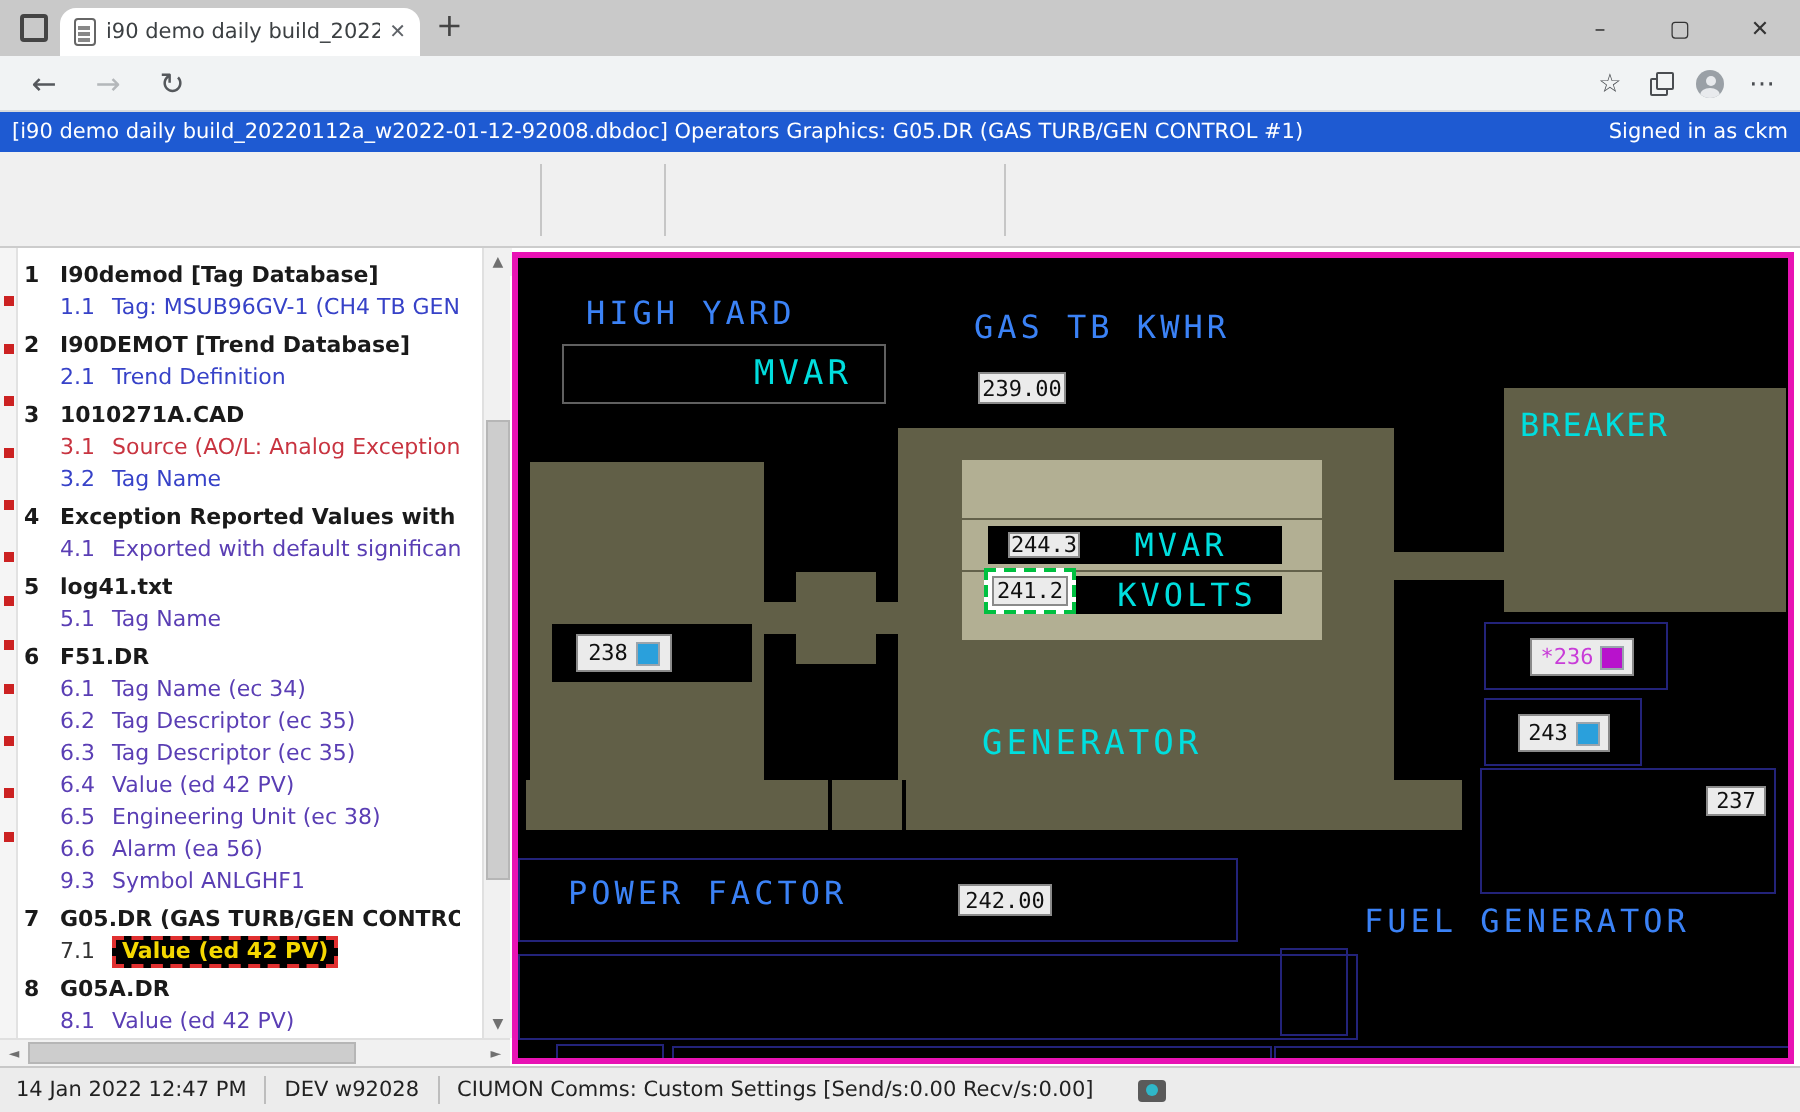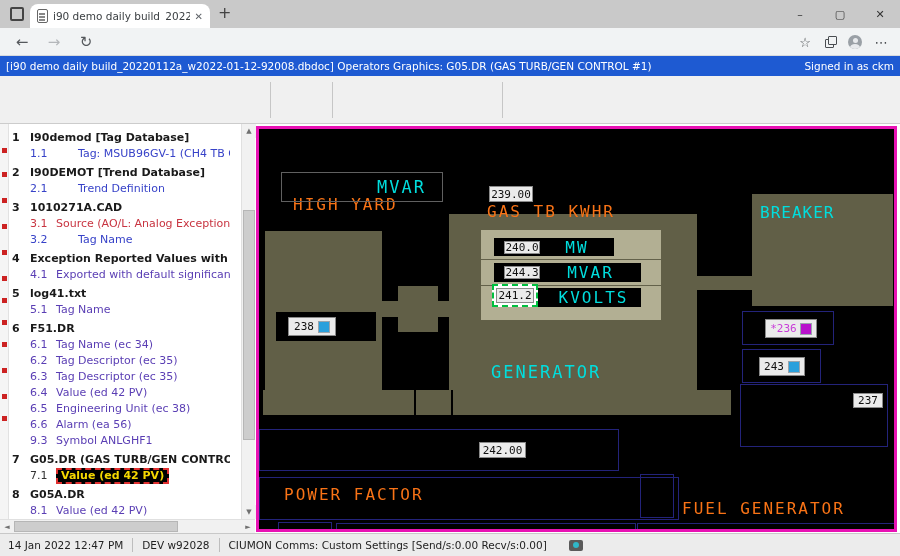"1.1" .st-blue { gap: 22px -> none }
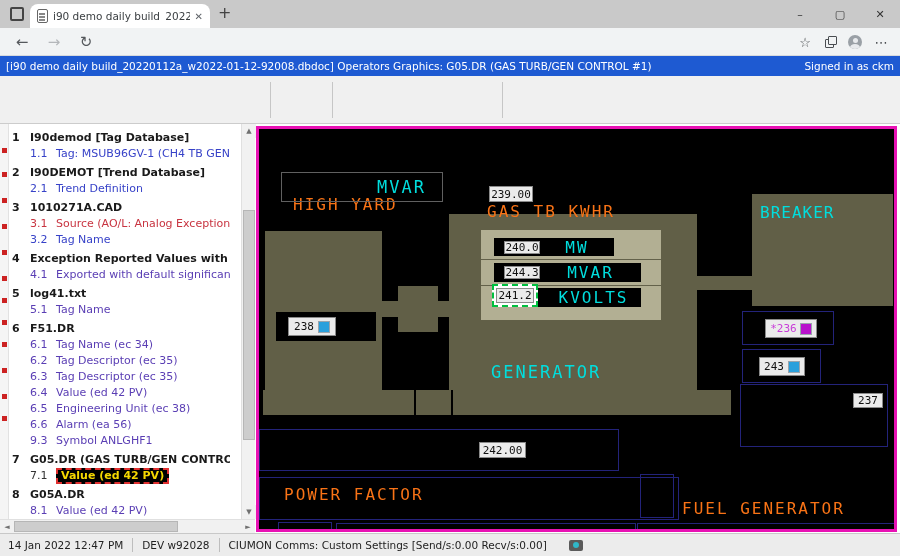"HIGH YARD" .wlabel { color: #f97316 -> #3b82f6; margin-top: 48px -> none }
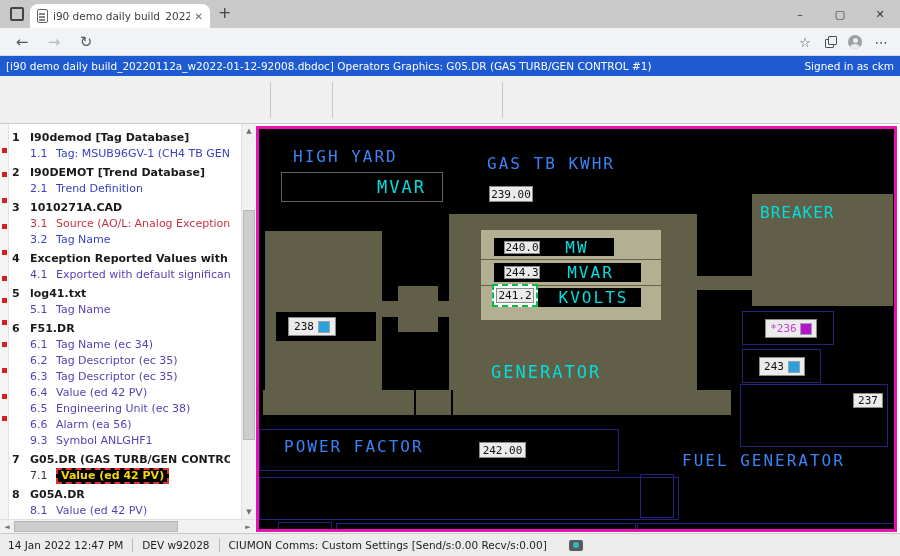"240.0" div.meter-row { html: <div> <span>240.0</span> <span>MW</span> </div> -> none }
